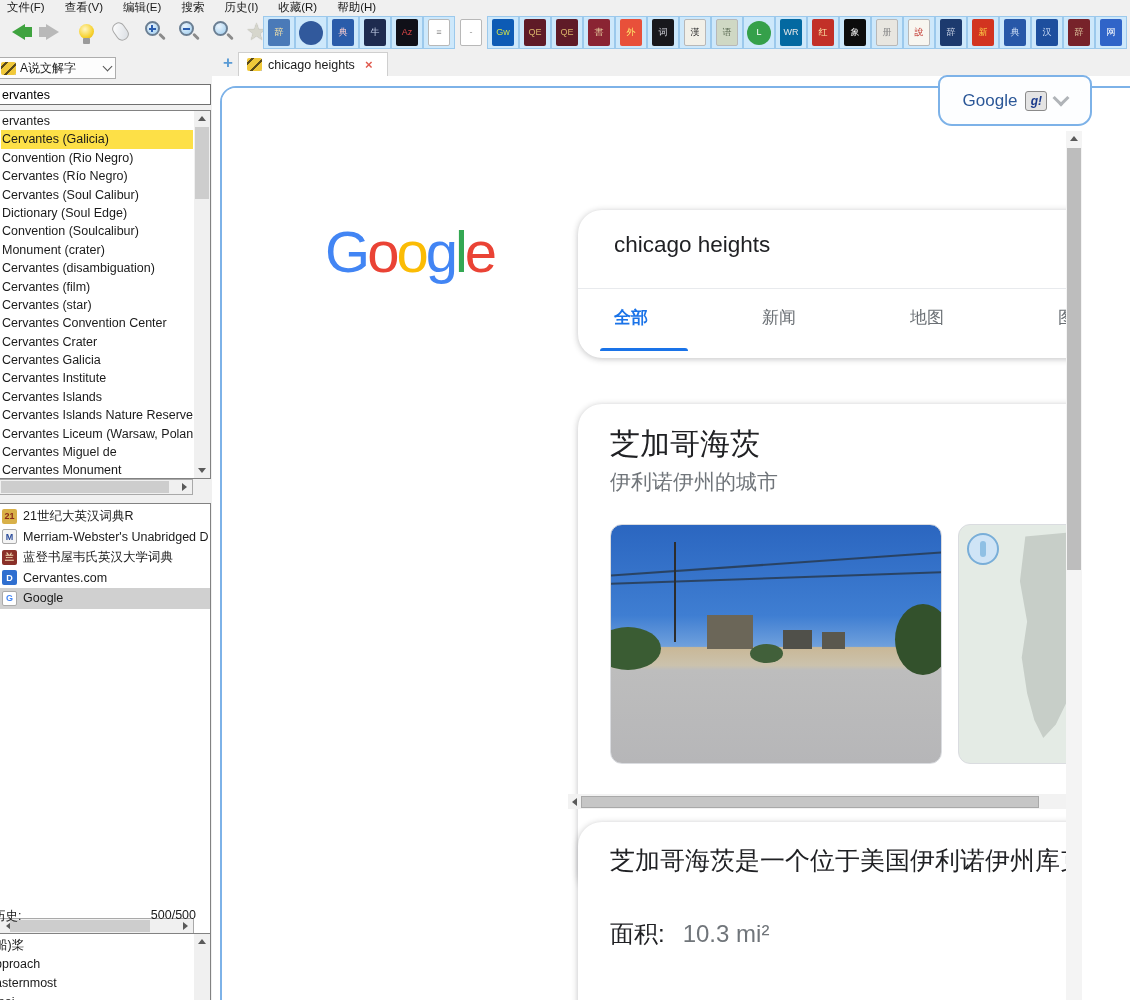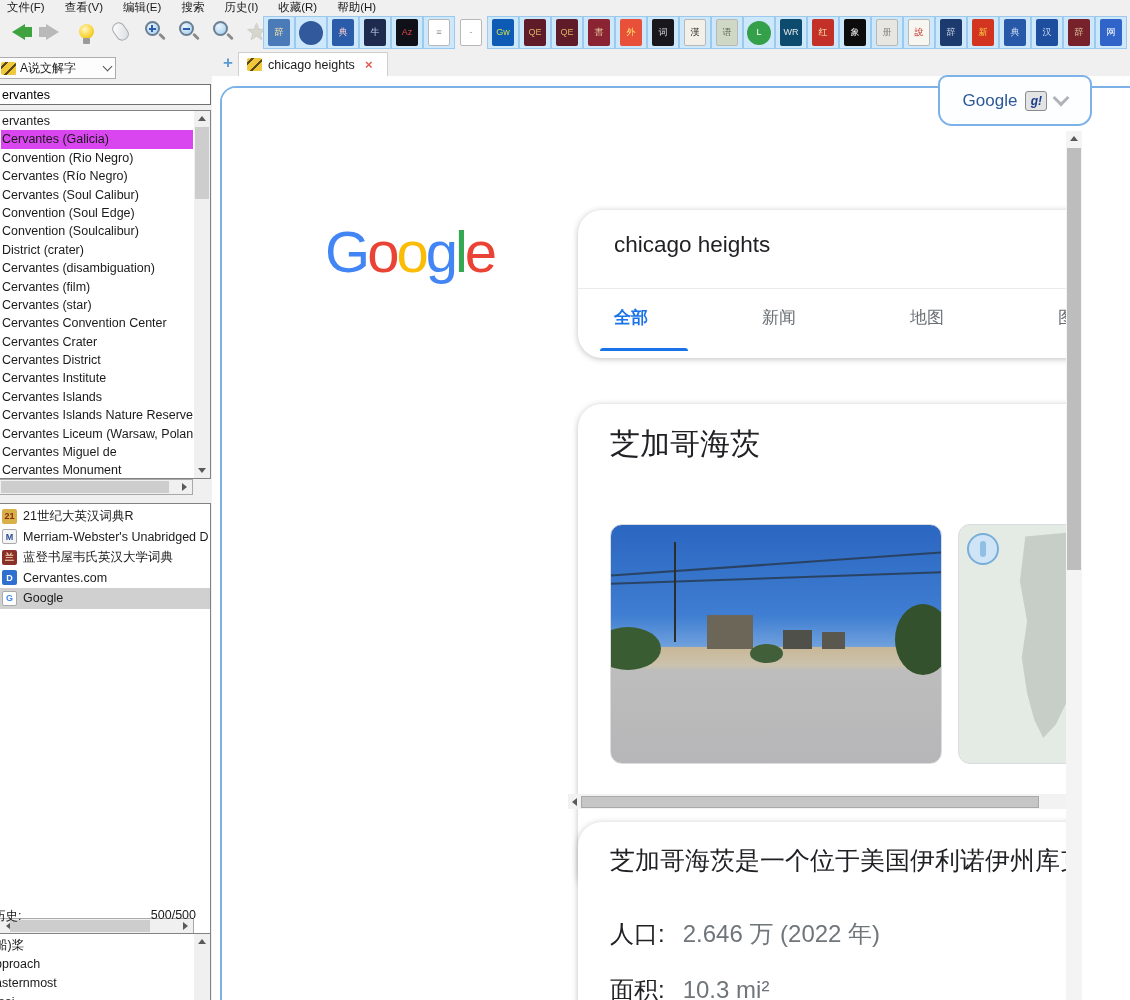"WR" div.book { background: #0c4a6e -> #0369a1 }
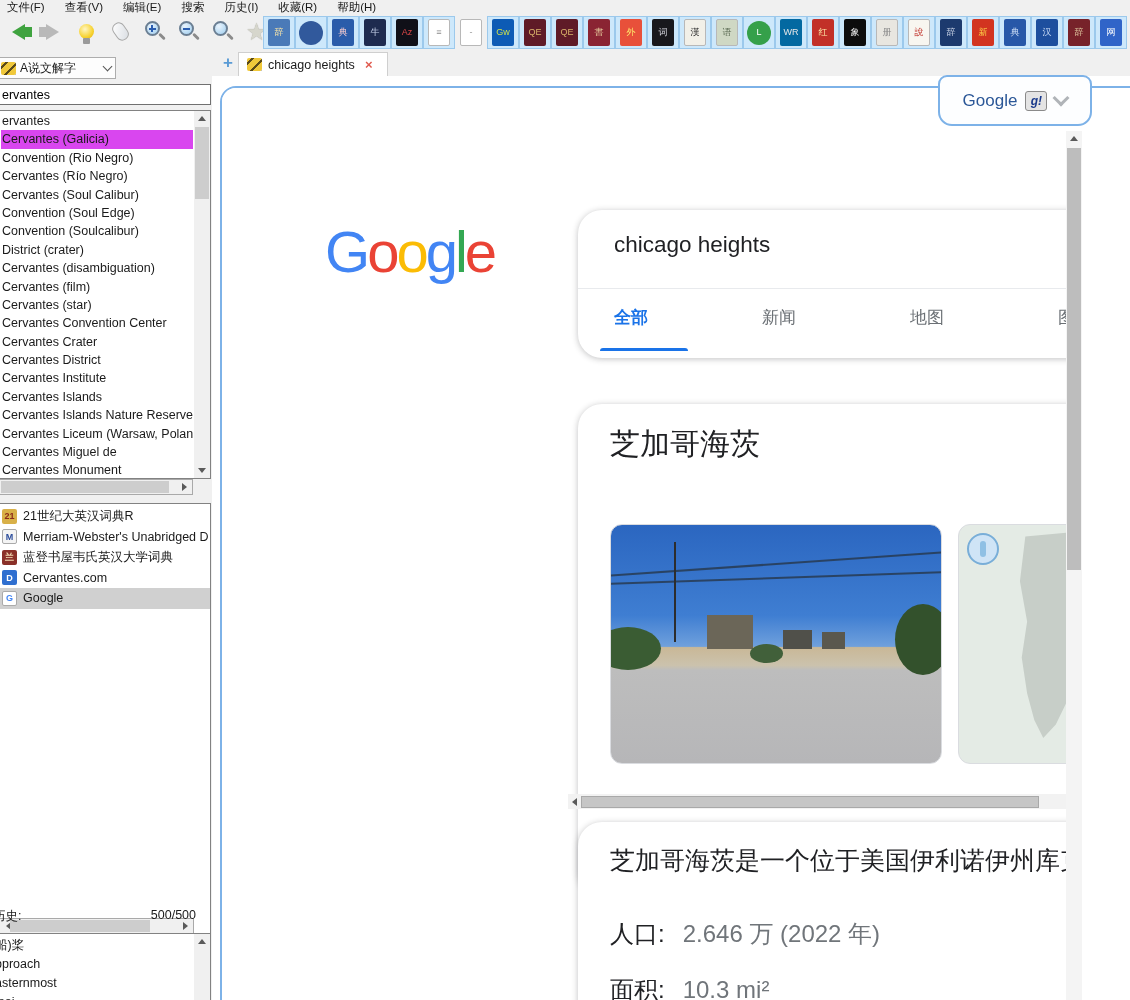"Cervantes (Galicia)" .wl-sel { background: #d946ef -> #fde047 }
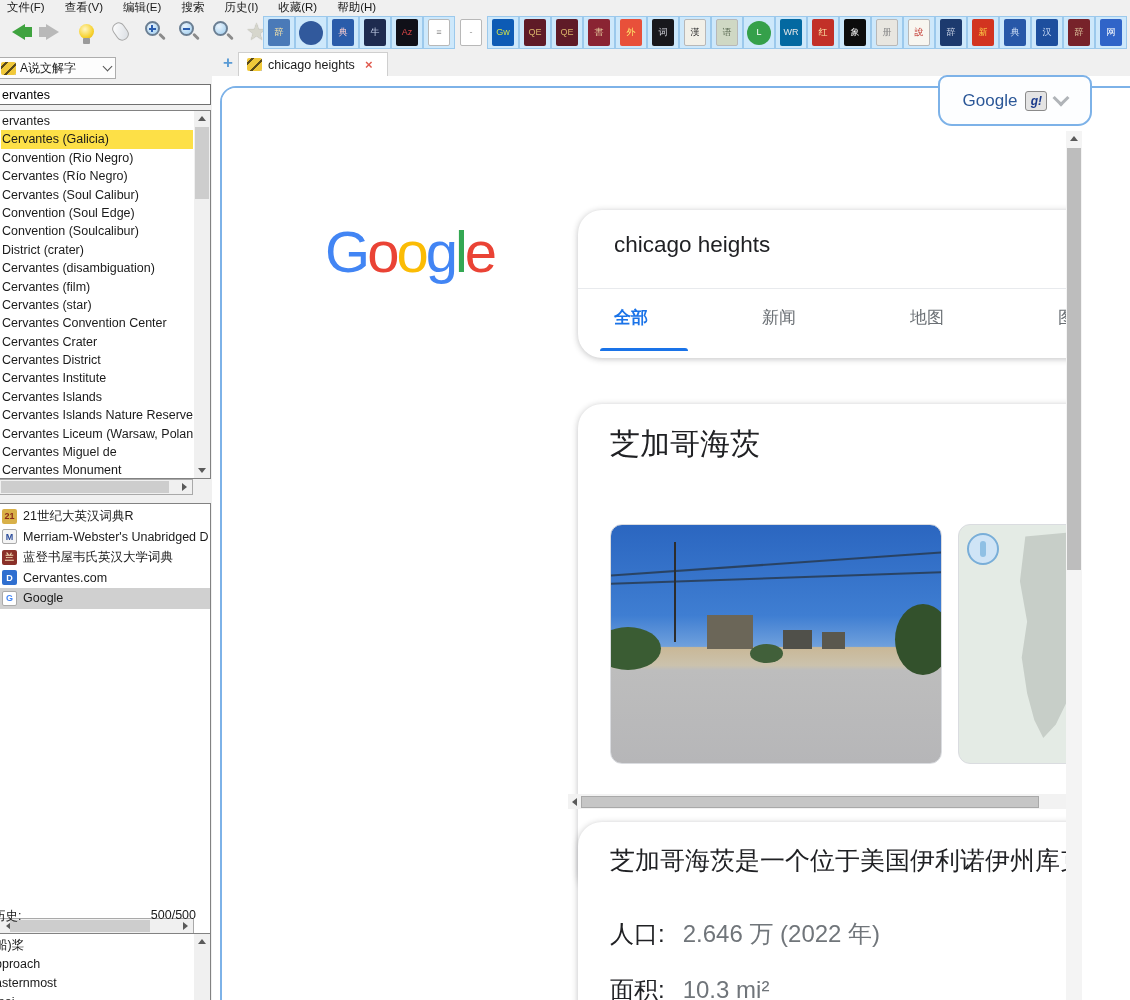"Convention (Soul Edge)" div.wl-item { text: Convention -> Dictionary }
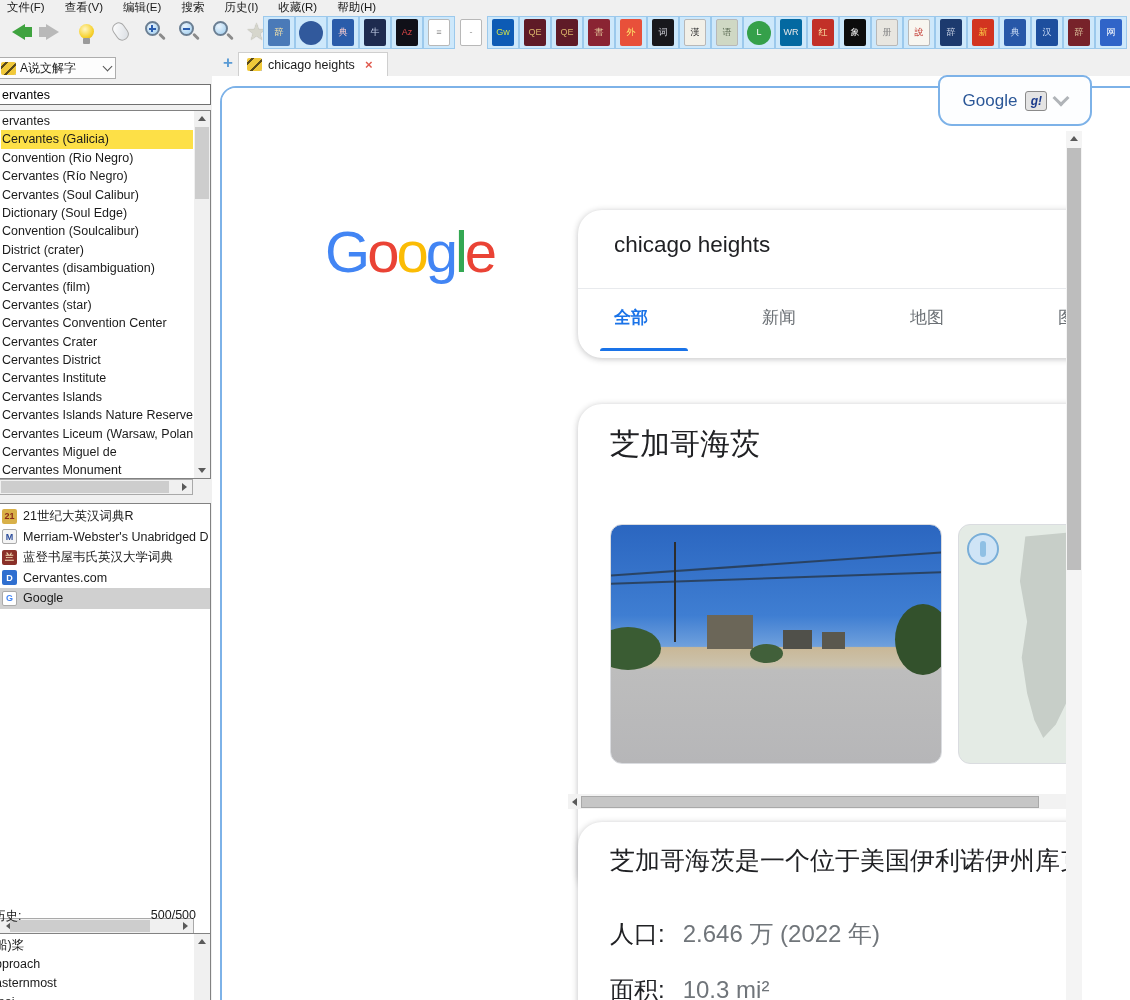"District (crater)" div.wl-item { text: District -> Monument }
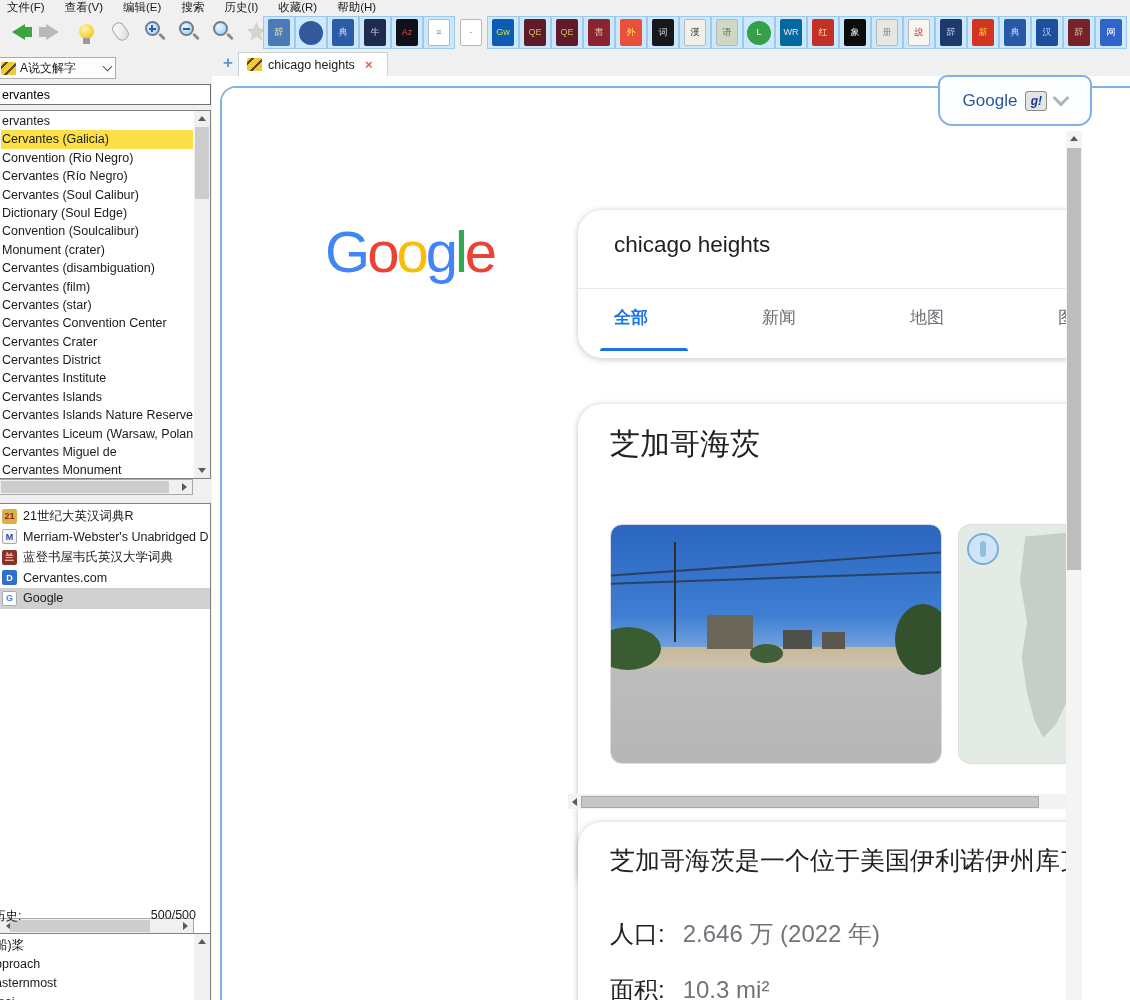"Cervantes District" div.wl-item { text: District -> Galicia }
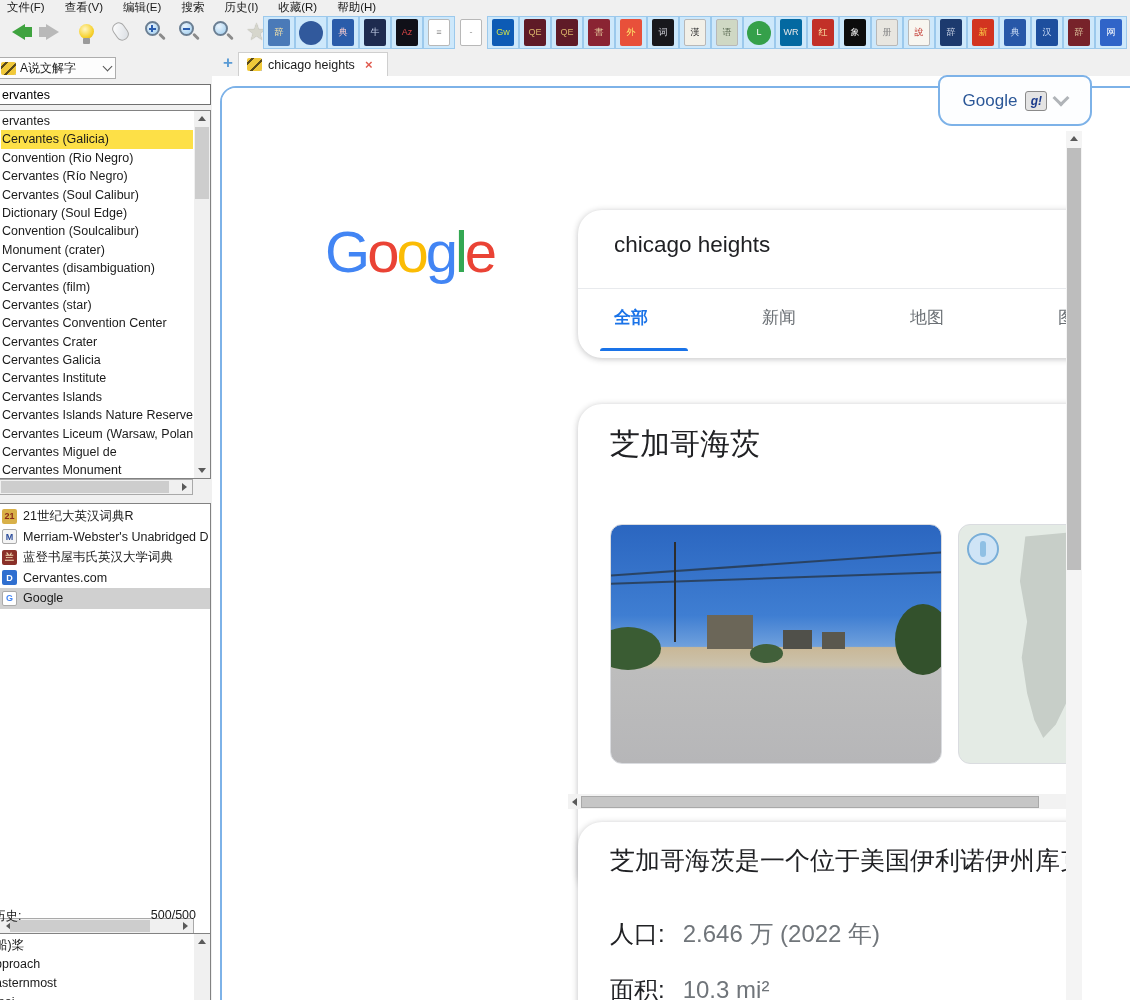"伊利诺伊州的城市" div.kp-sub { html: none -> <div>伊利诺伊州的城市</div> }
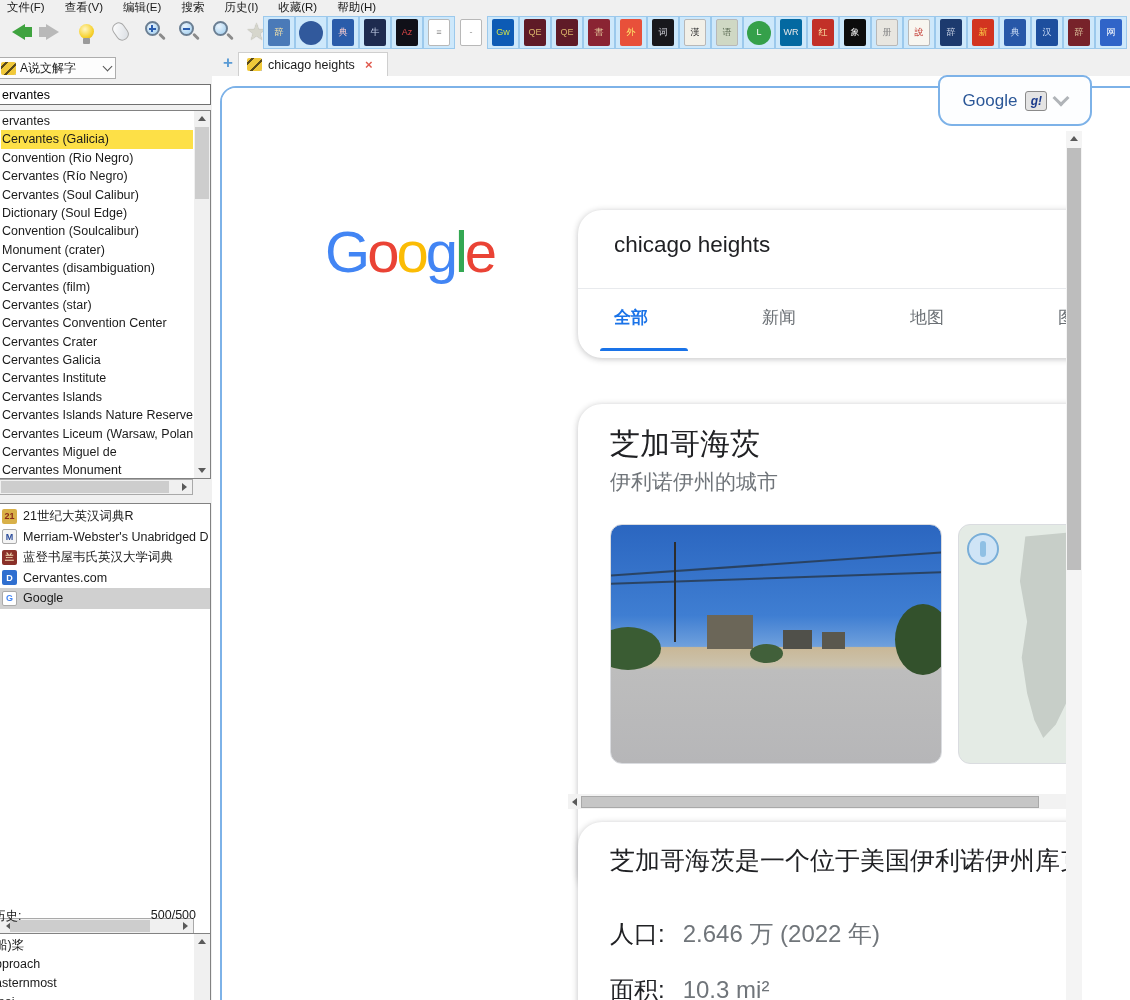"人口:" div.fact-row { html: <div> <div>人口:</div> <div>2.646 万 (2022 年)</div> </div> -> none }
